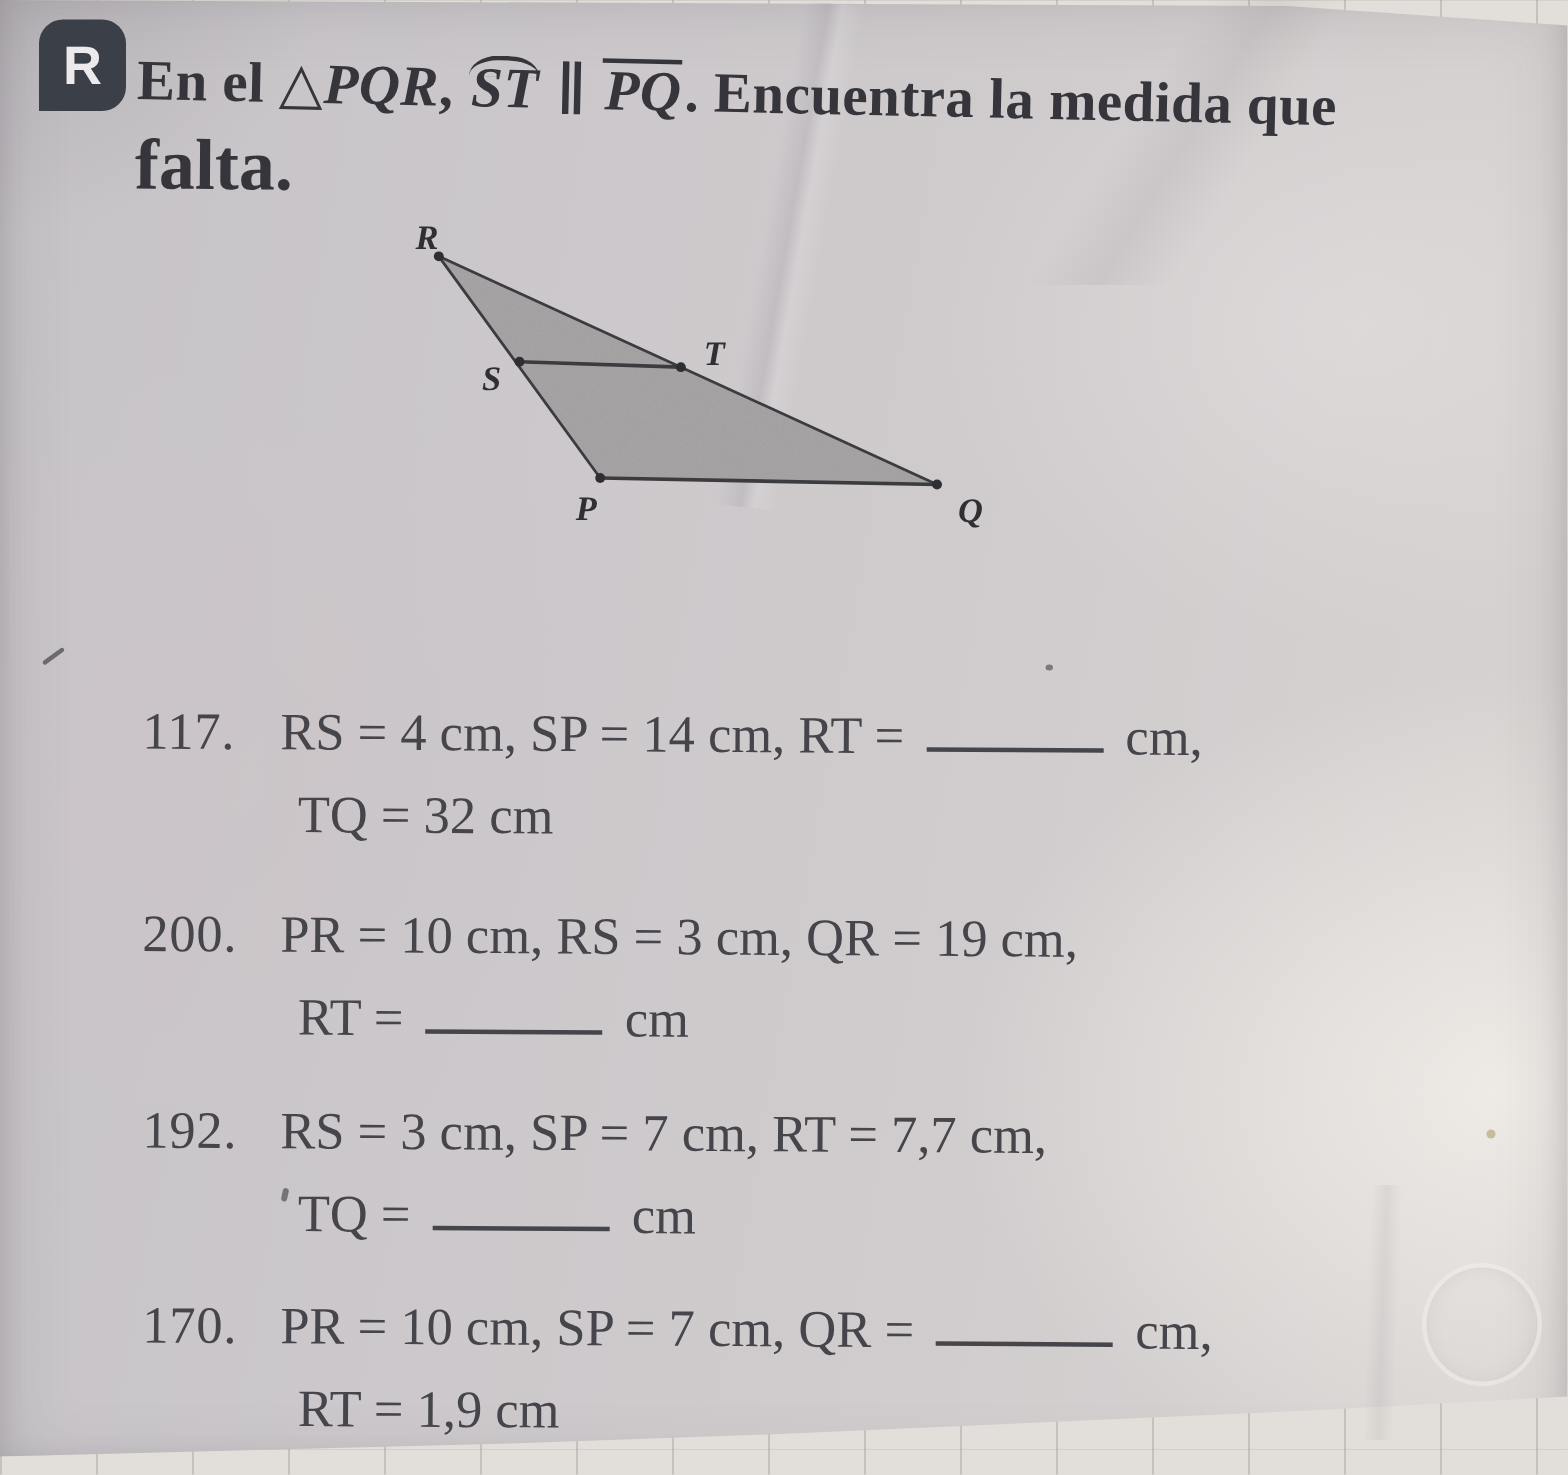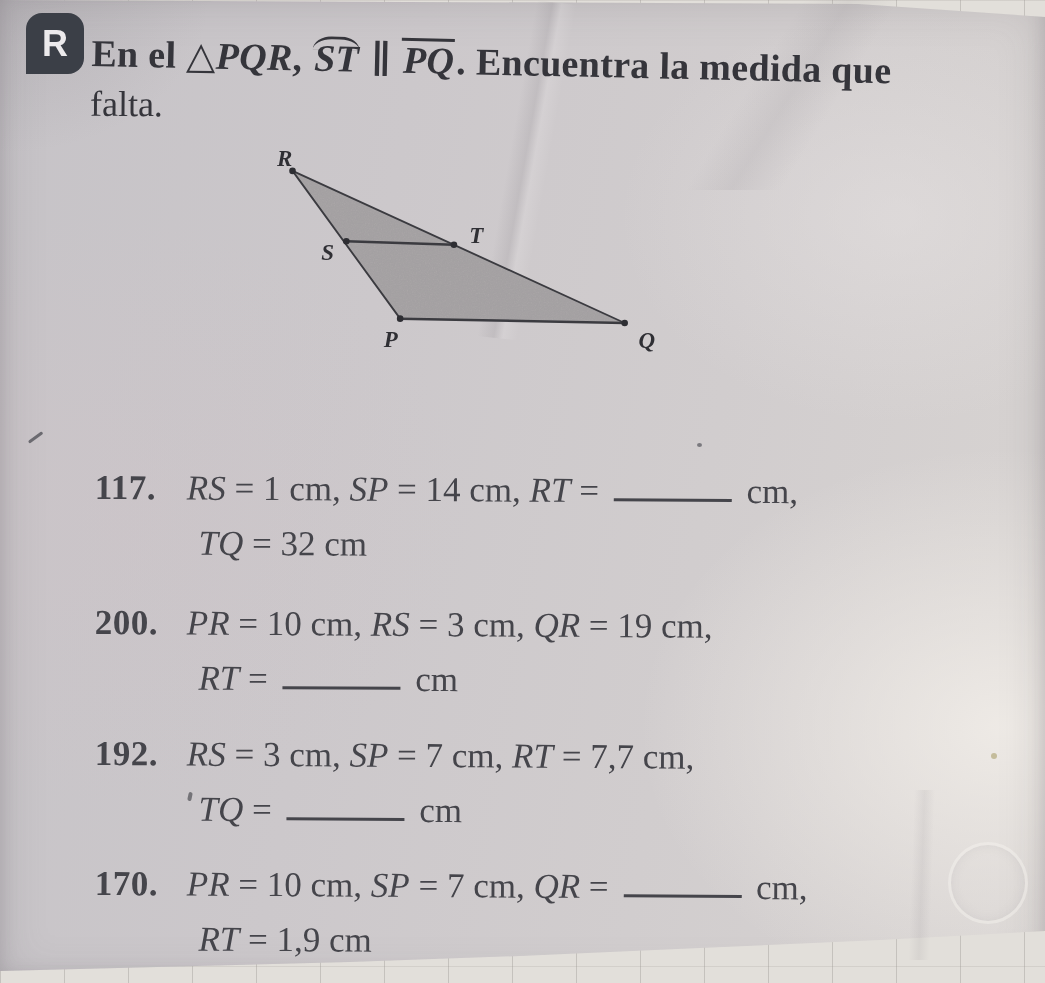"falta." .title-l2 { font-size: 36px -> 48px; font-weight: normal -> bold }
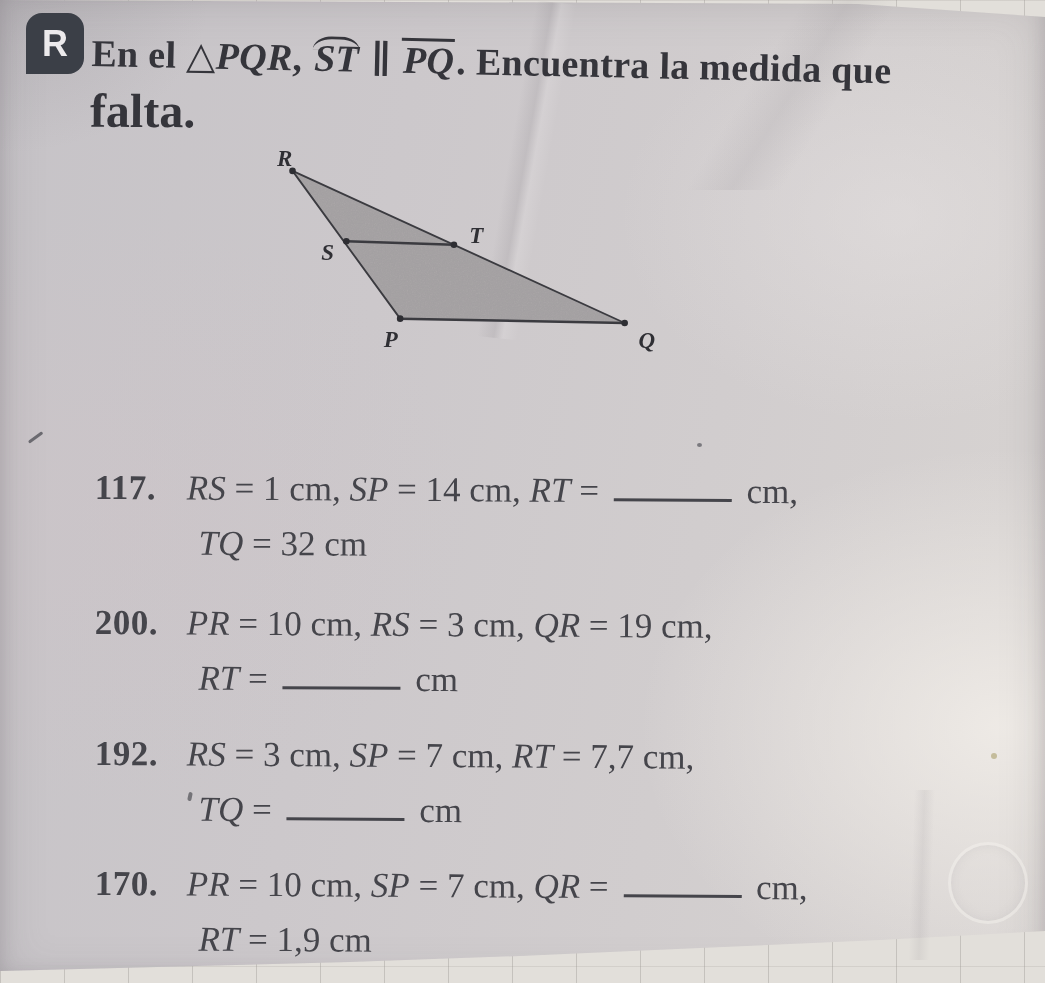"117." .pnum { font-weight: bold -> normal }
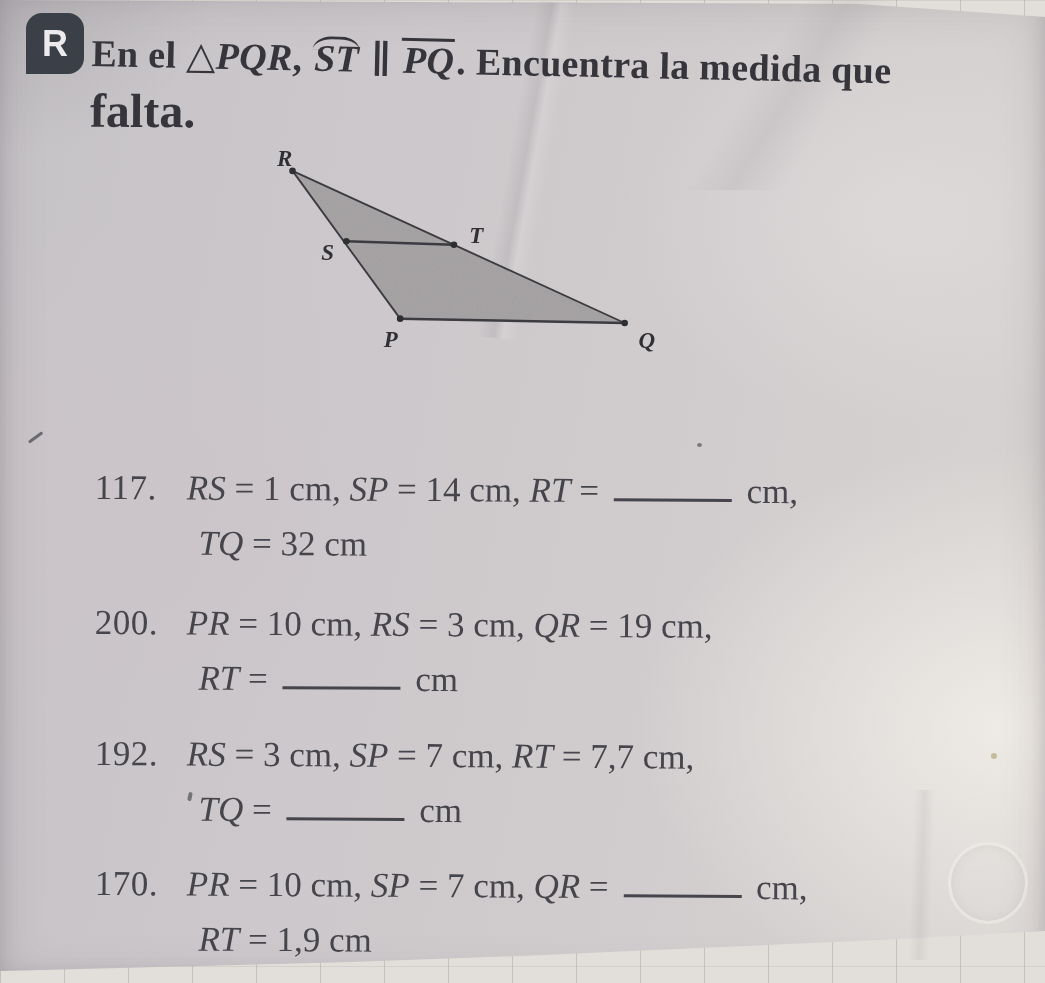"RS" .problem .v { font-style: italic -> none }
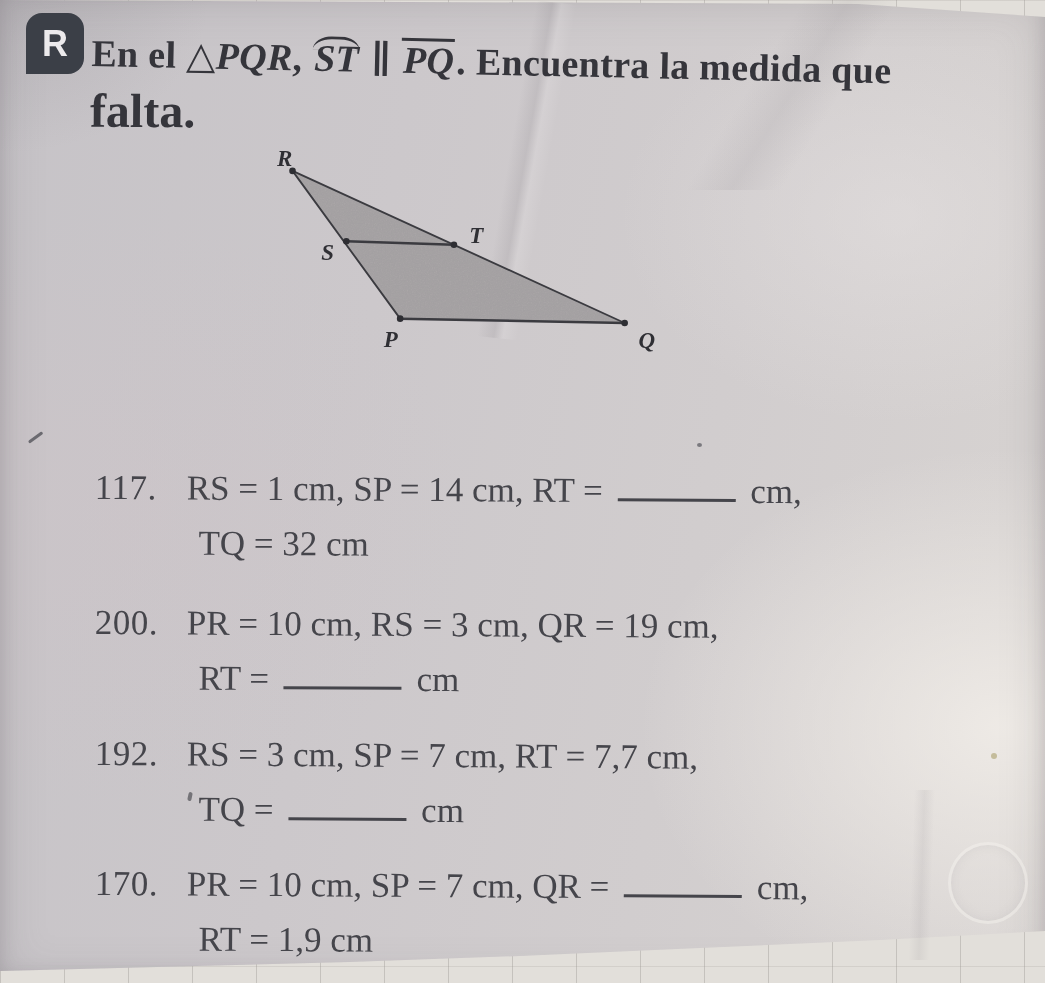"= 1 cm," span.t { text: 1 -> 4 }
